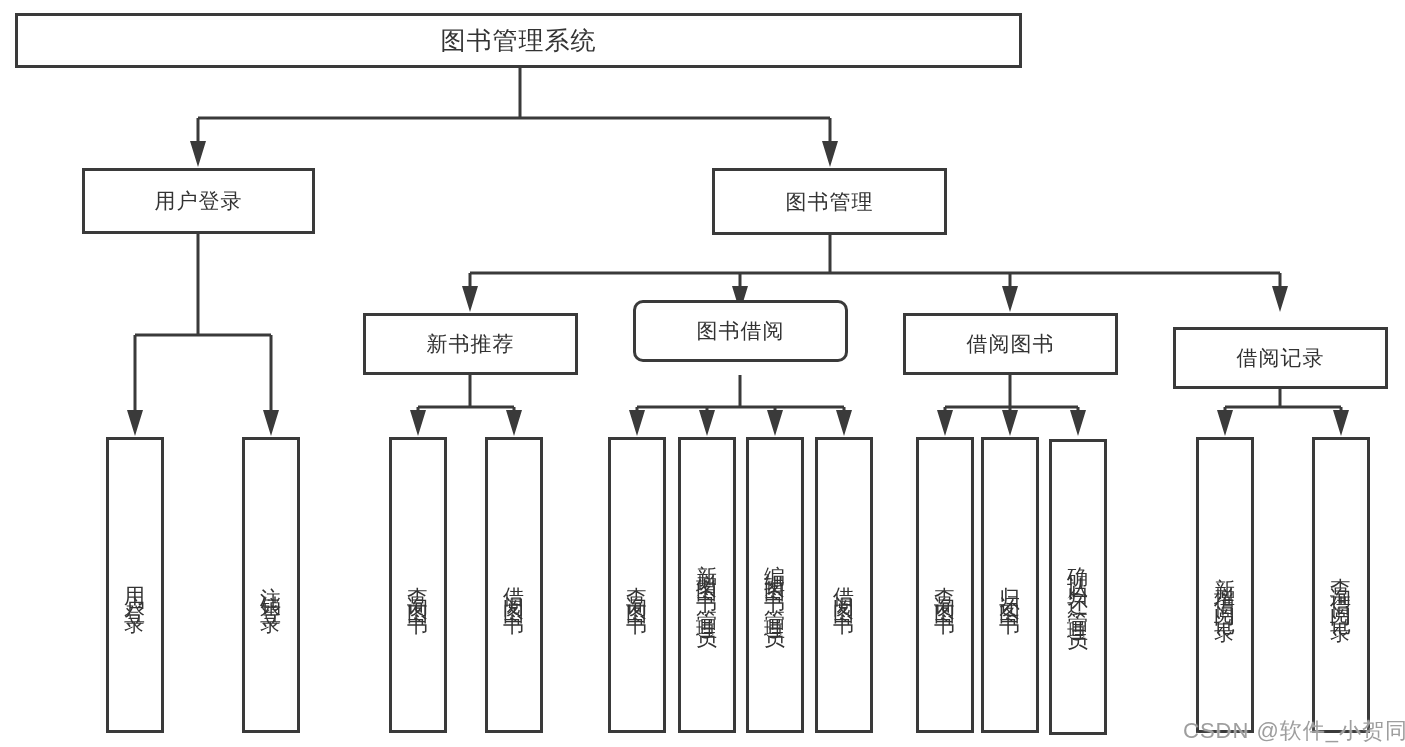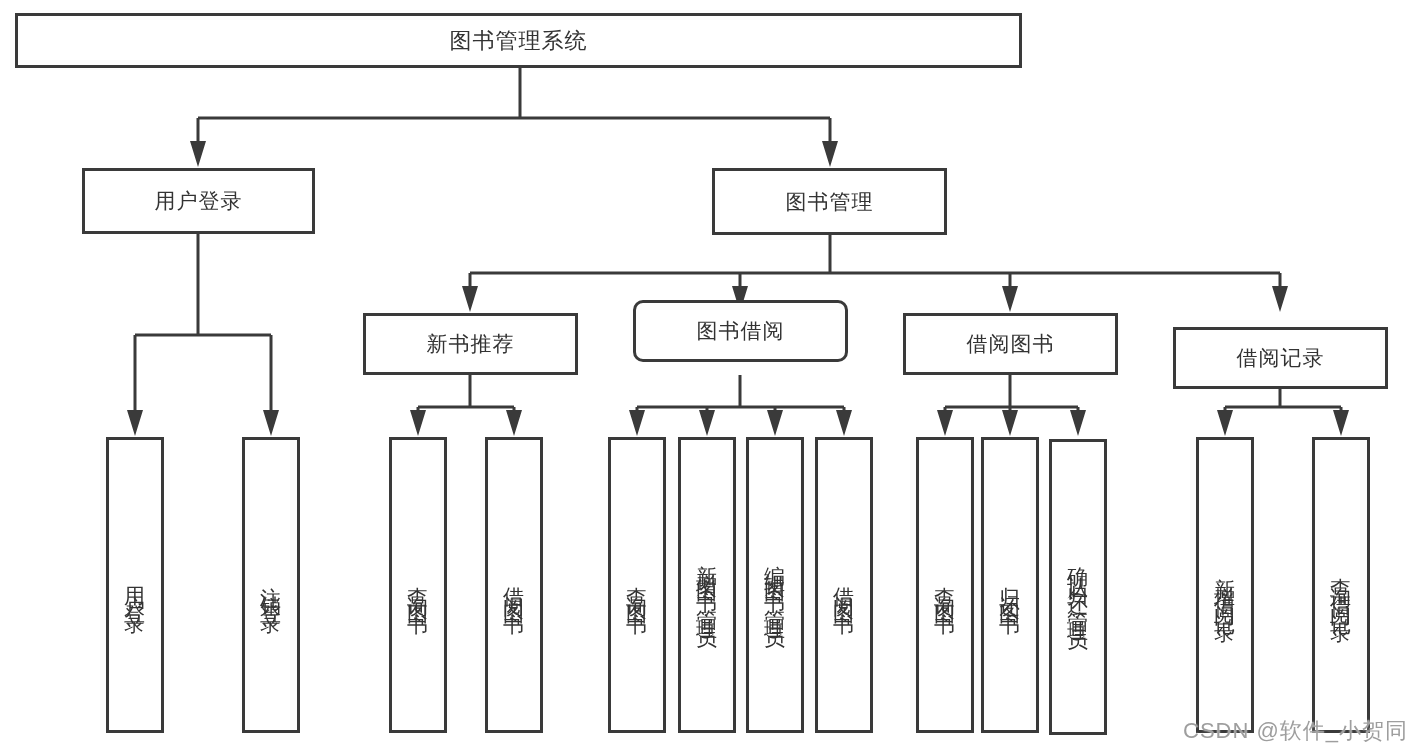"图书管理系统" .node-root { font-size: 22px -> 25px }
